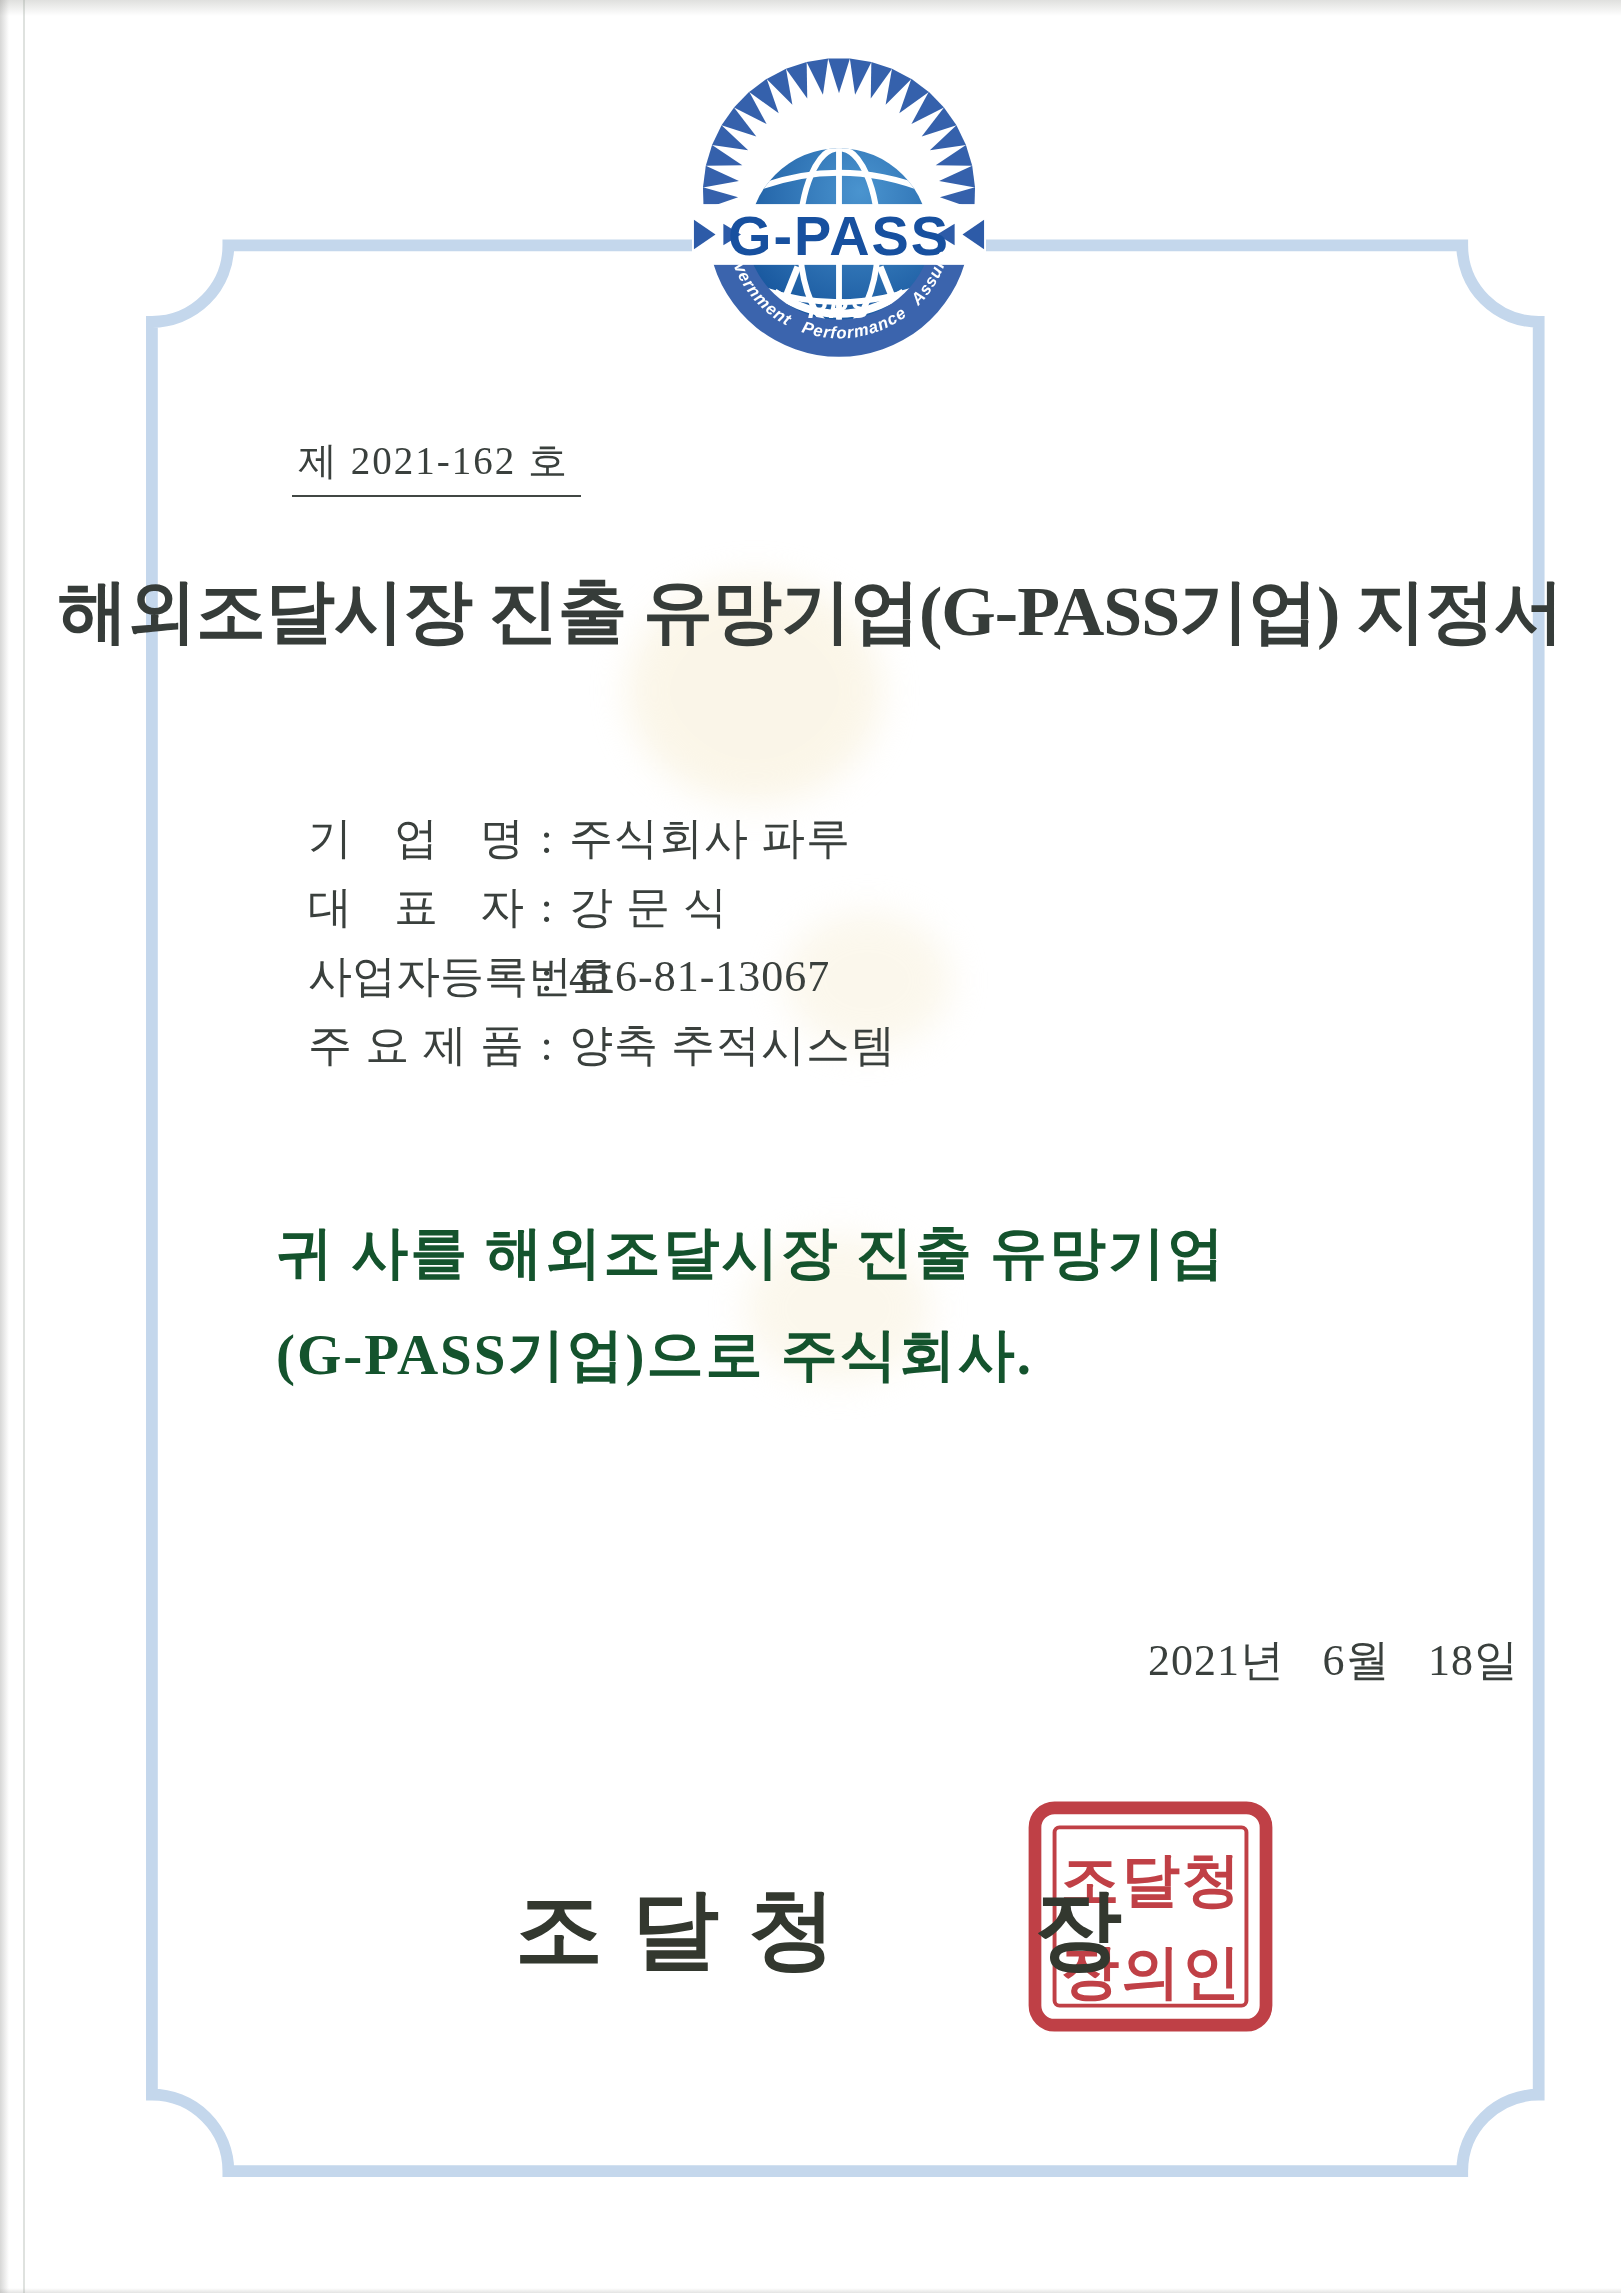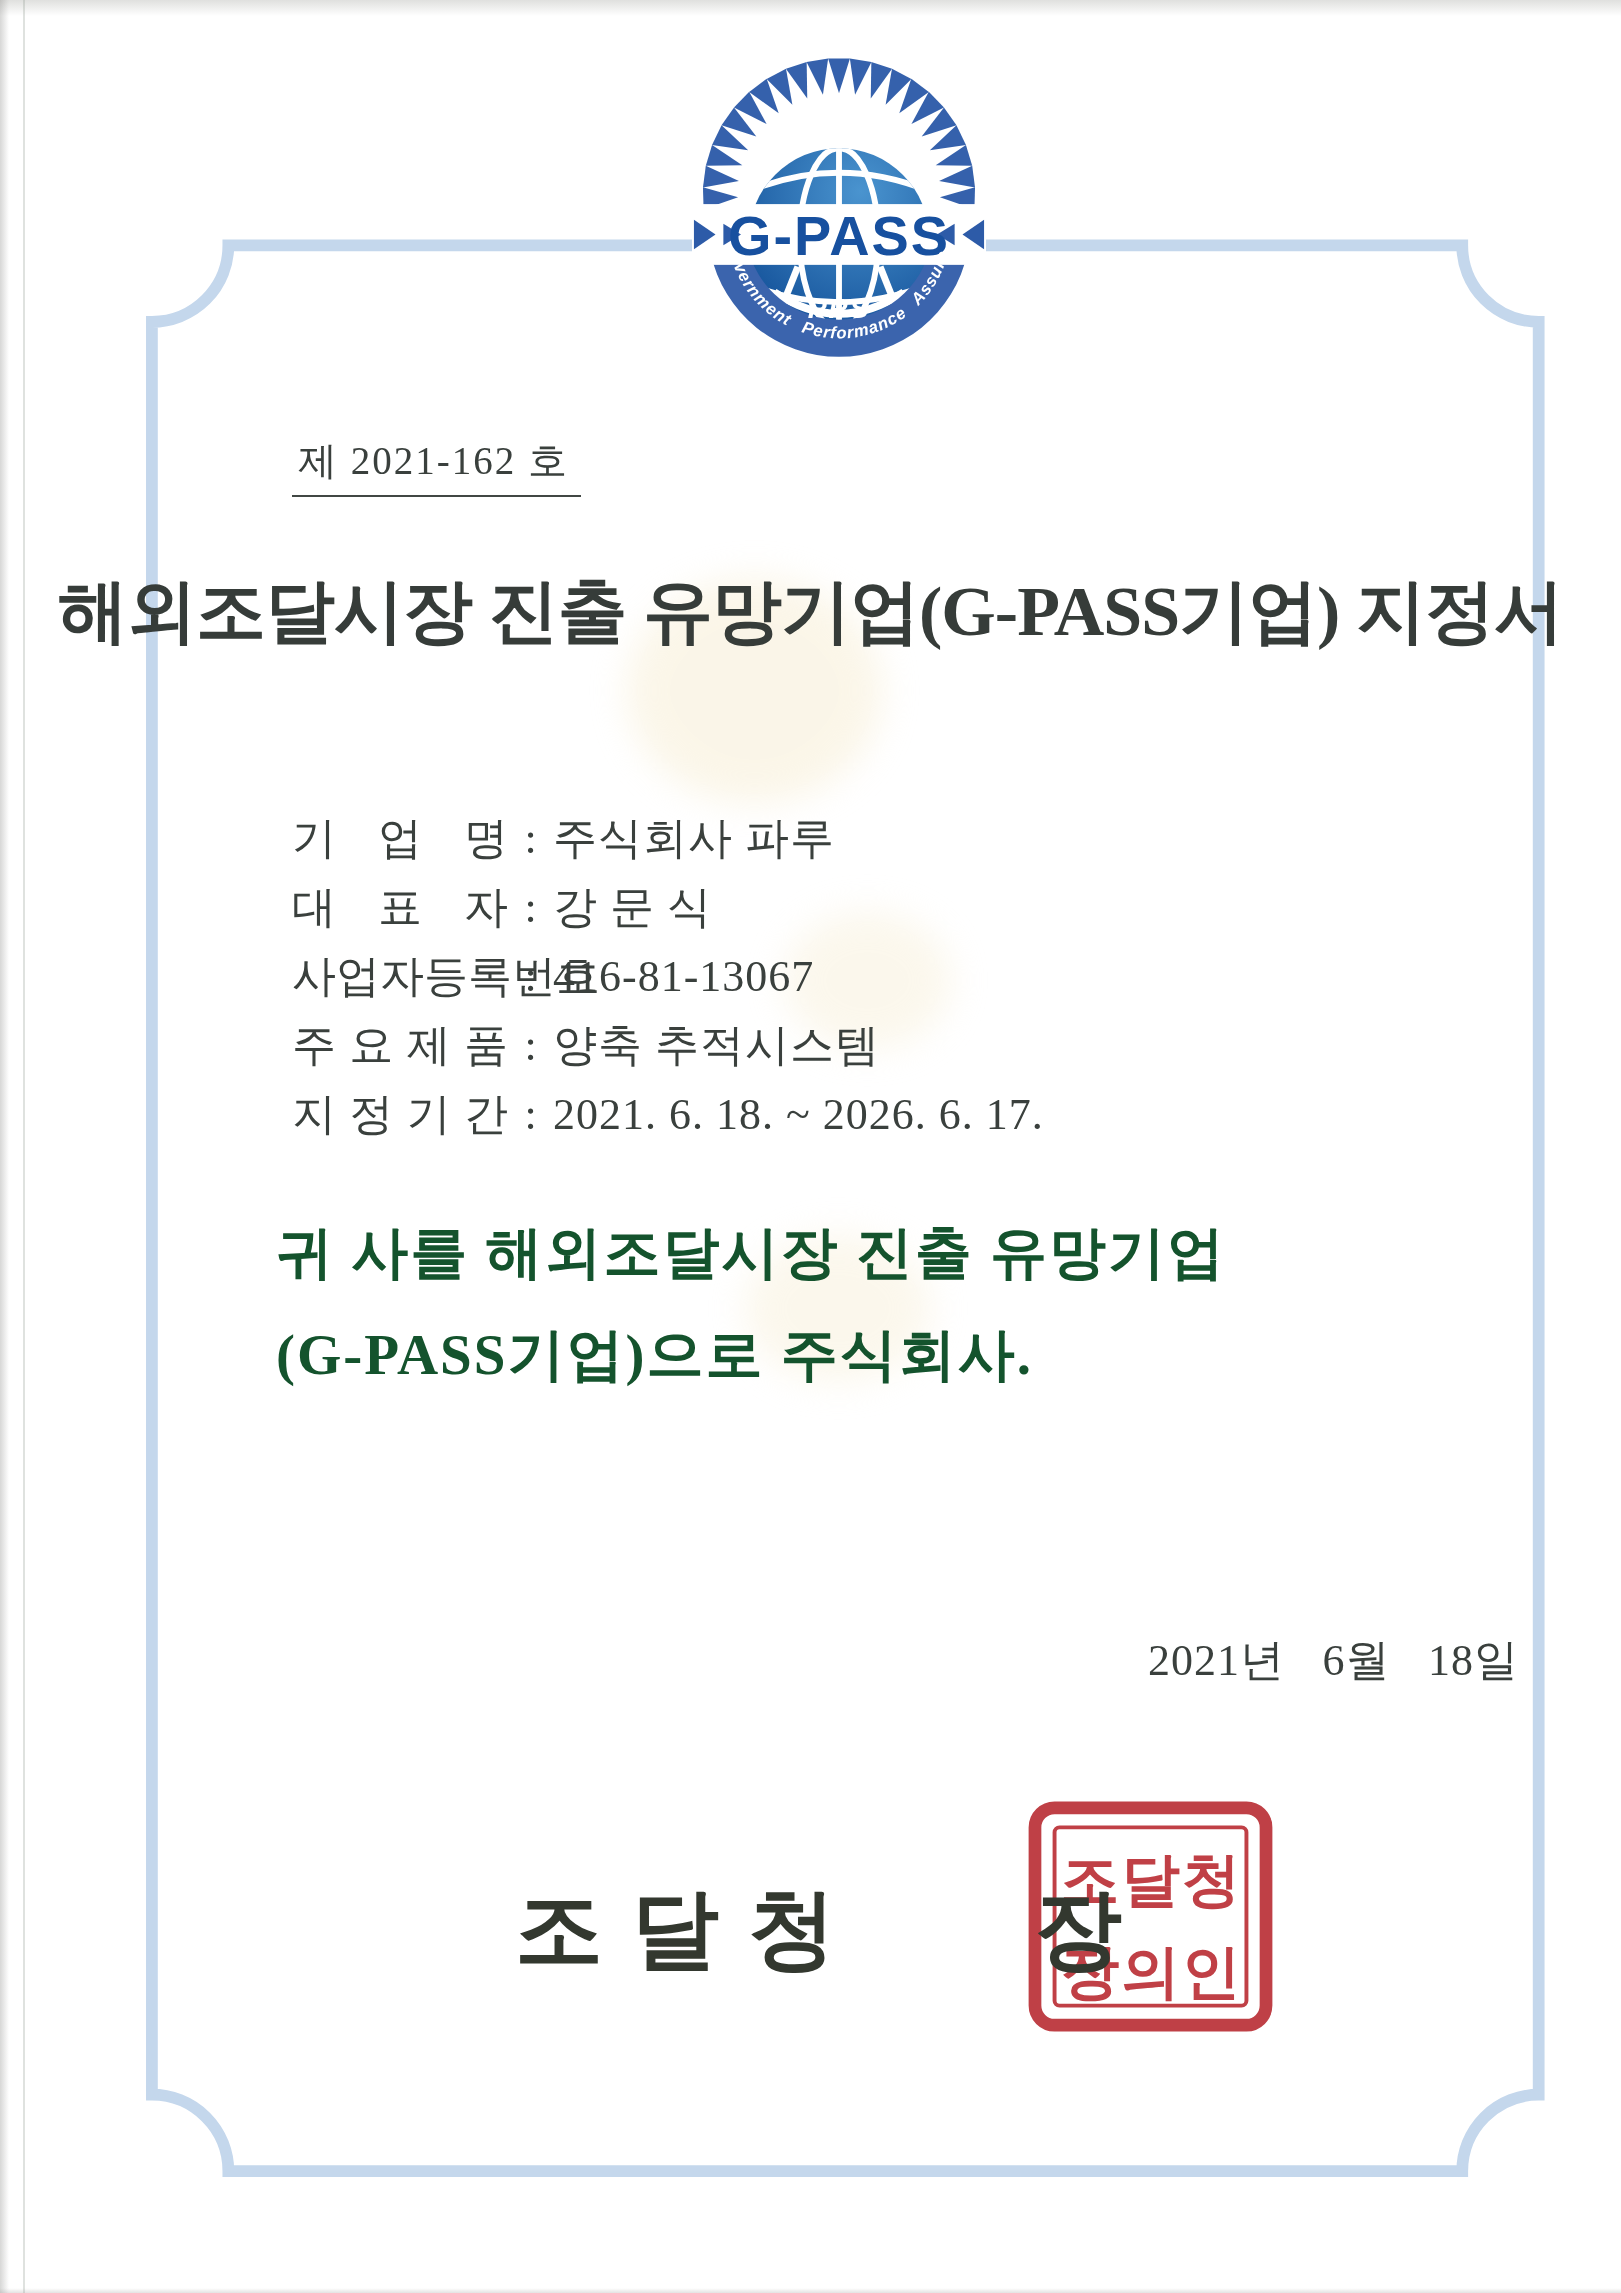"기 업 명 : 주식회사" .fields { left: 292px -> 308px }
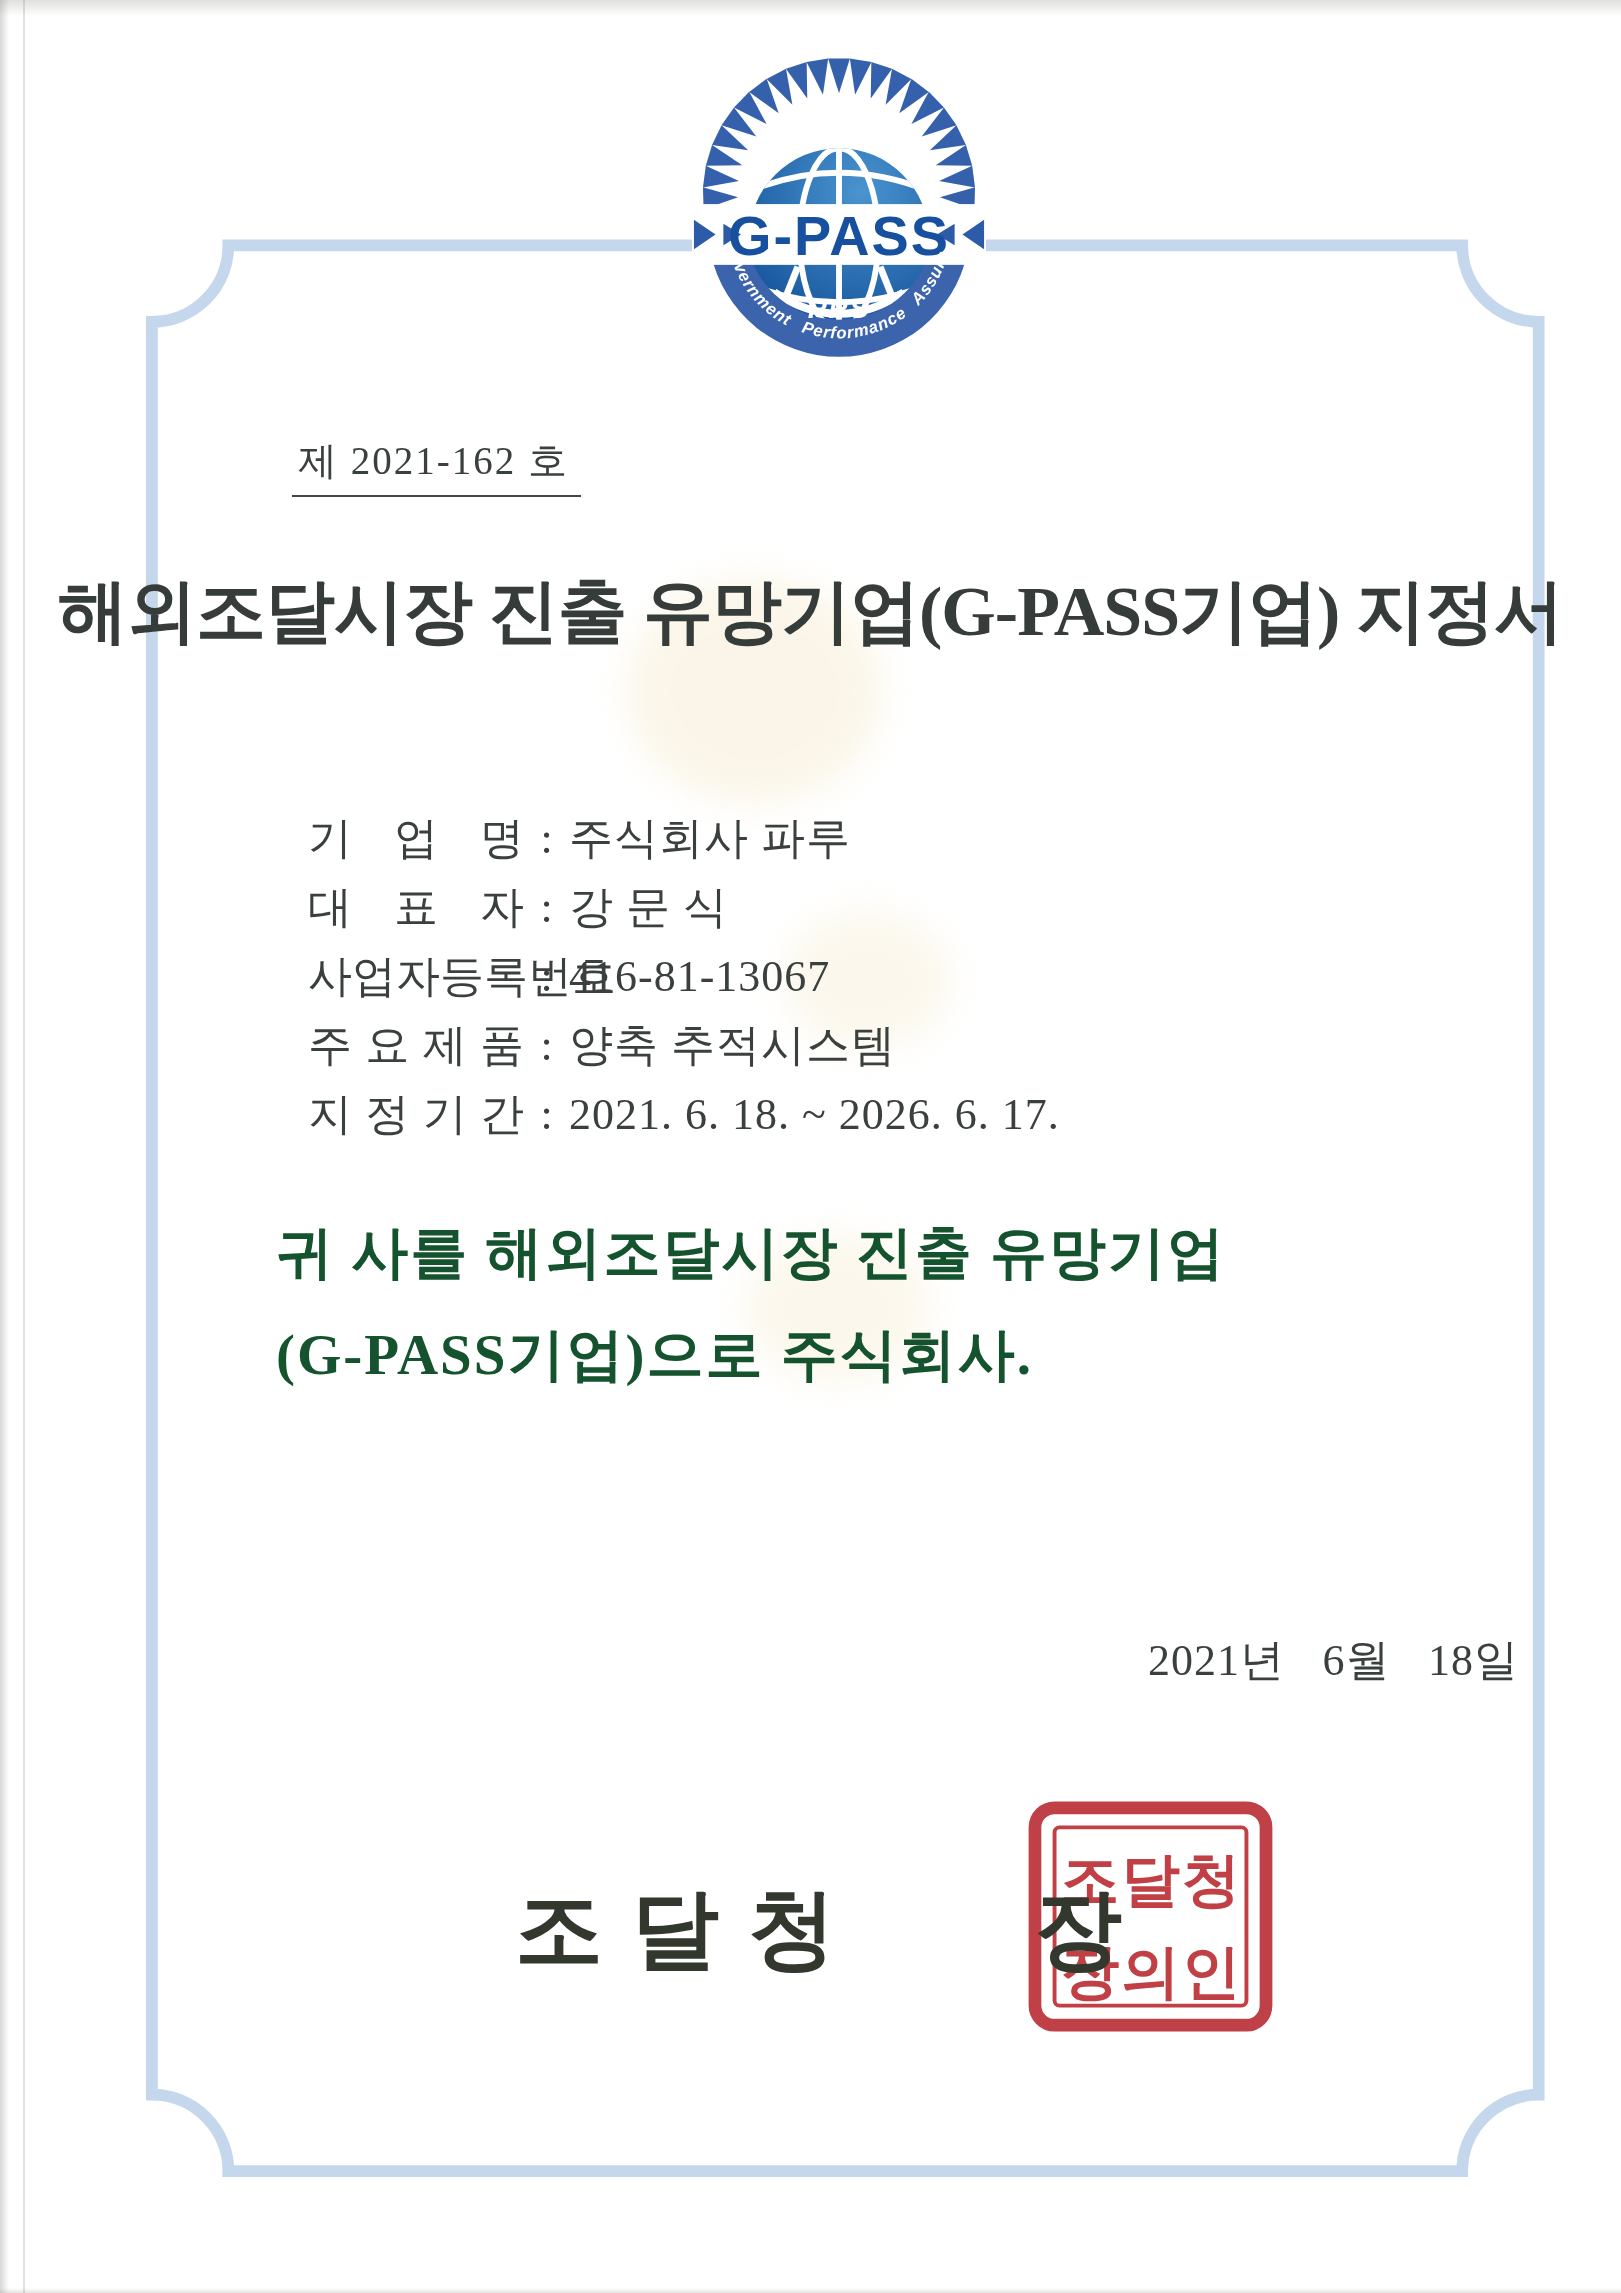"지 정 기 간 :" div.frow { html: <div> <span>지 정 기 간</span><span>:</span><span>2021. 6. 18. ~ 2026. 6. 17.</span> </div> -> none }
